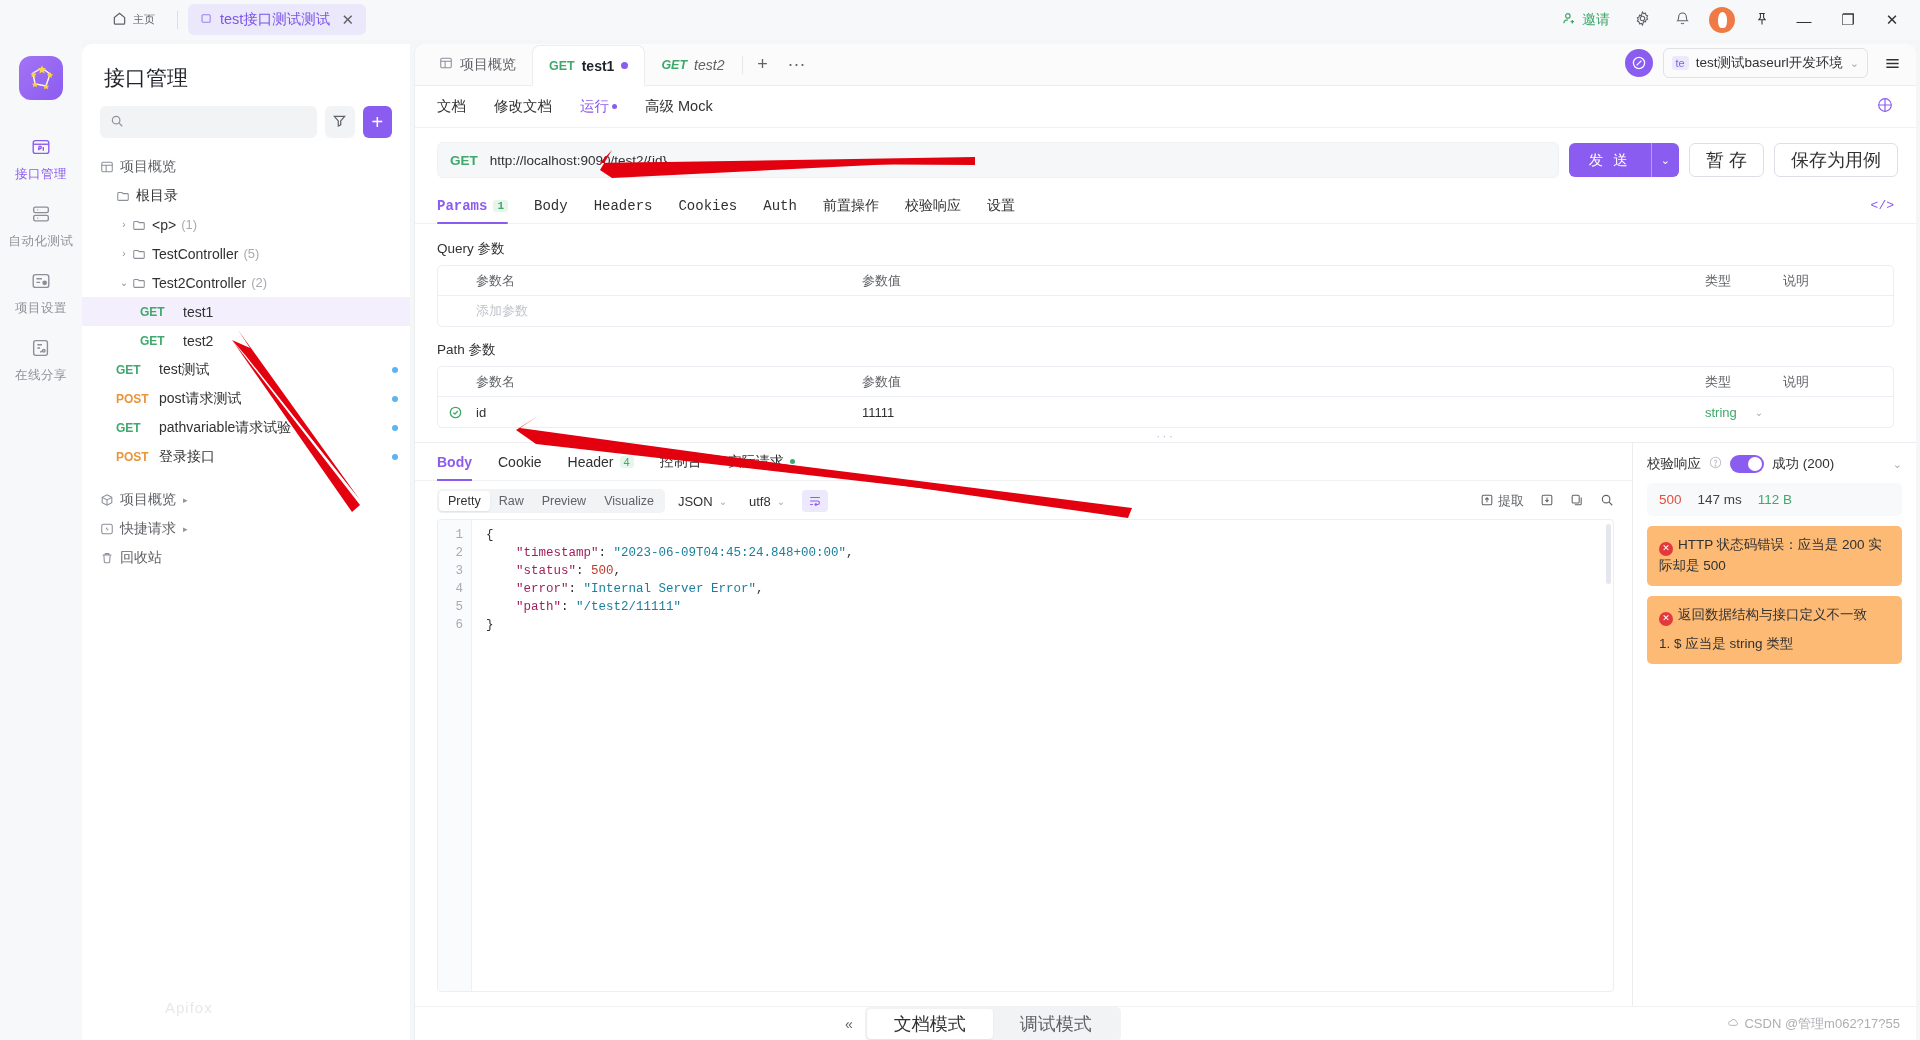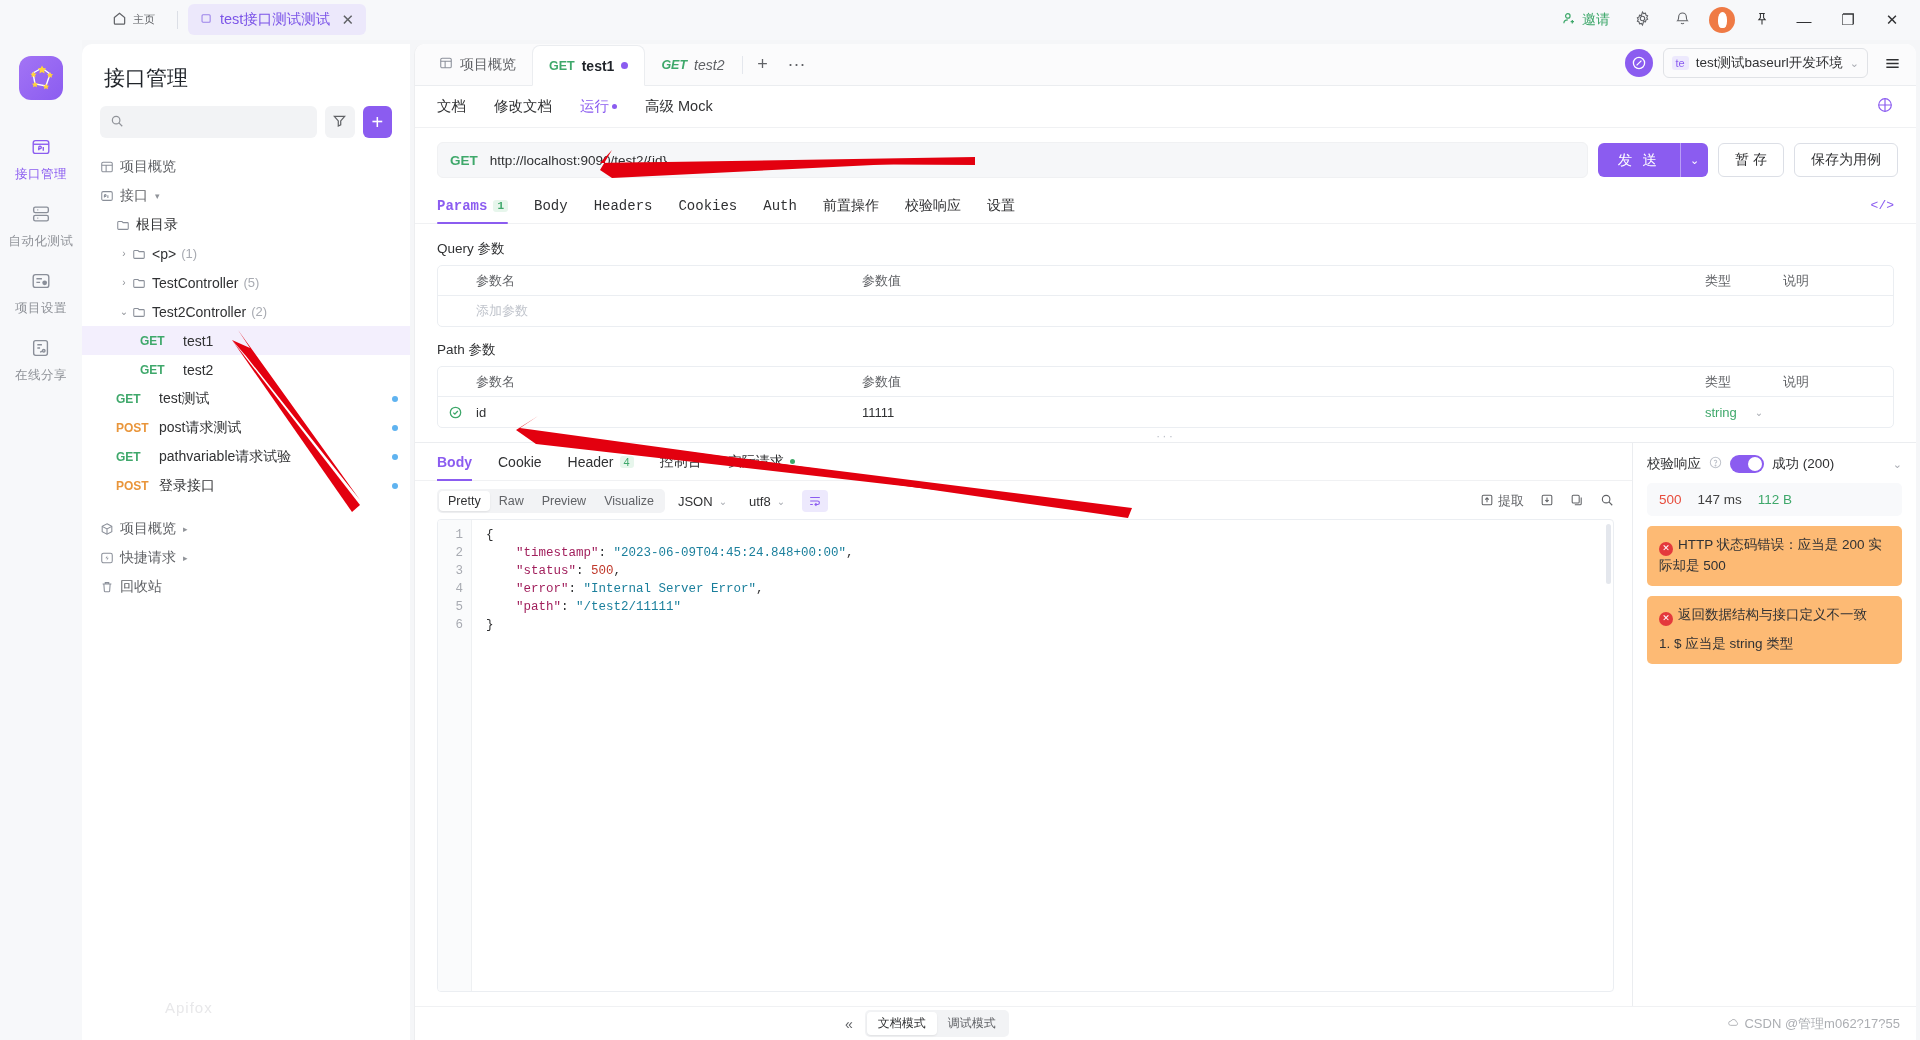"暂 存" .ghost-btn { font-size: 14px -> 18px }
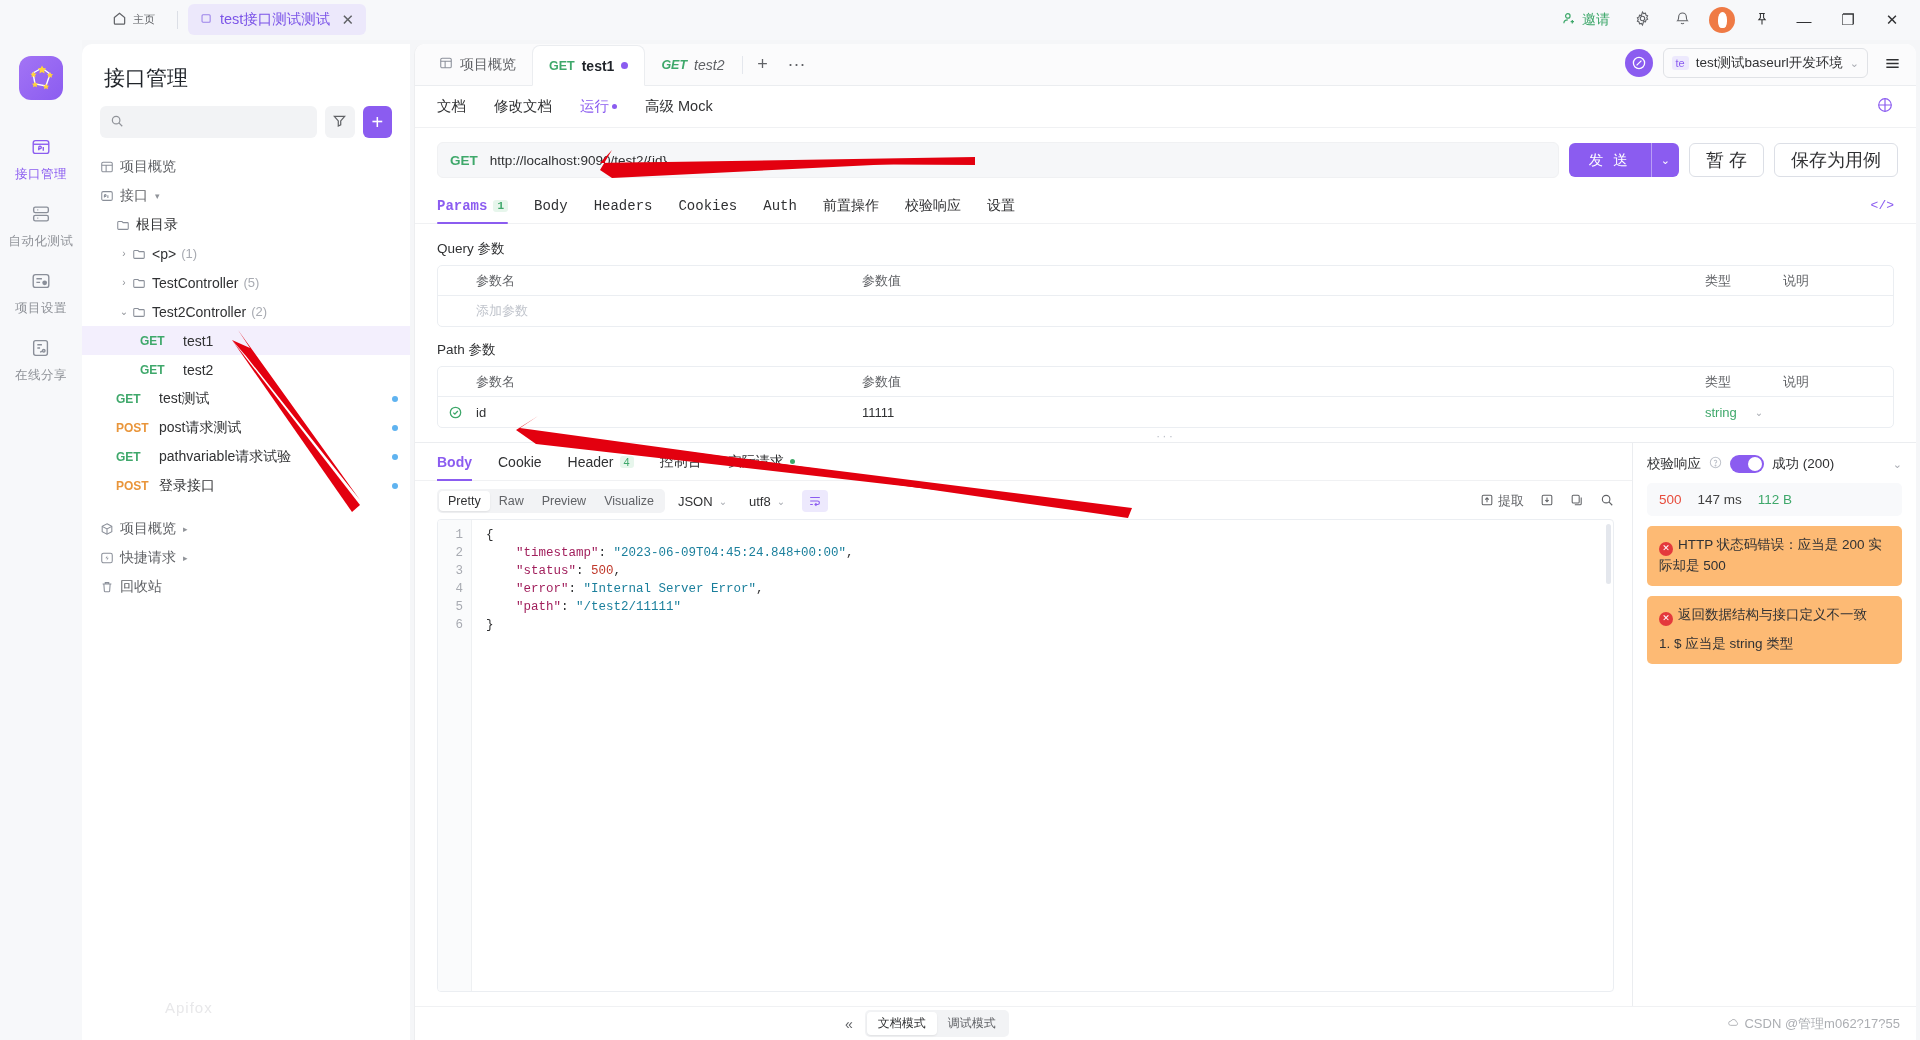"接口" div.tree-row { html: <div> <span> <svg> <rect></rect> <path></path> </svg> </span> <span>接口</span> <span>▾</span> </div> -> none }
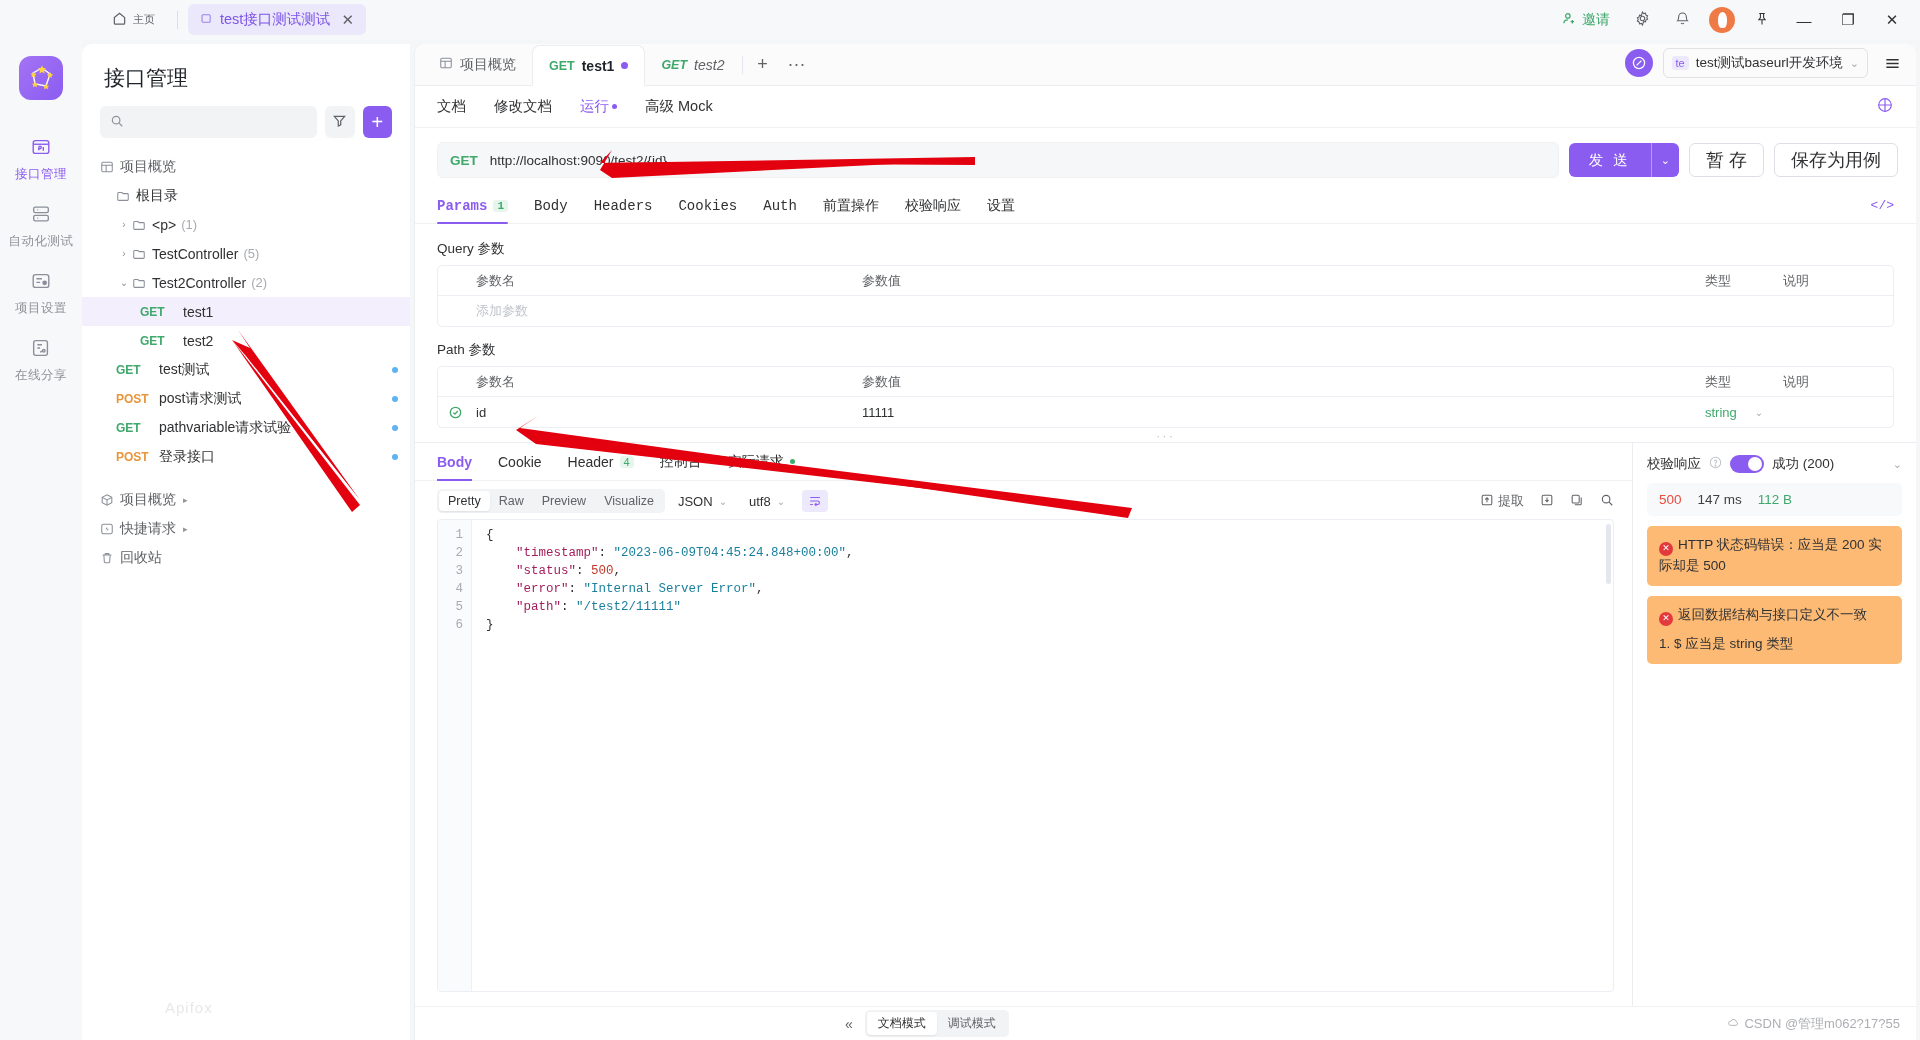"文档模式" .bb-seg span { font-size: 12px -> 18px; padding: 3px 11px -> 3px 27px }
